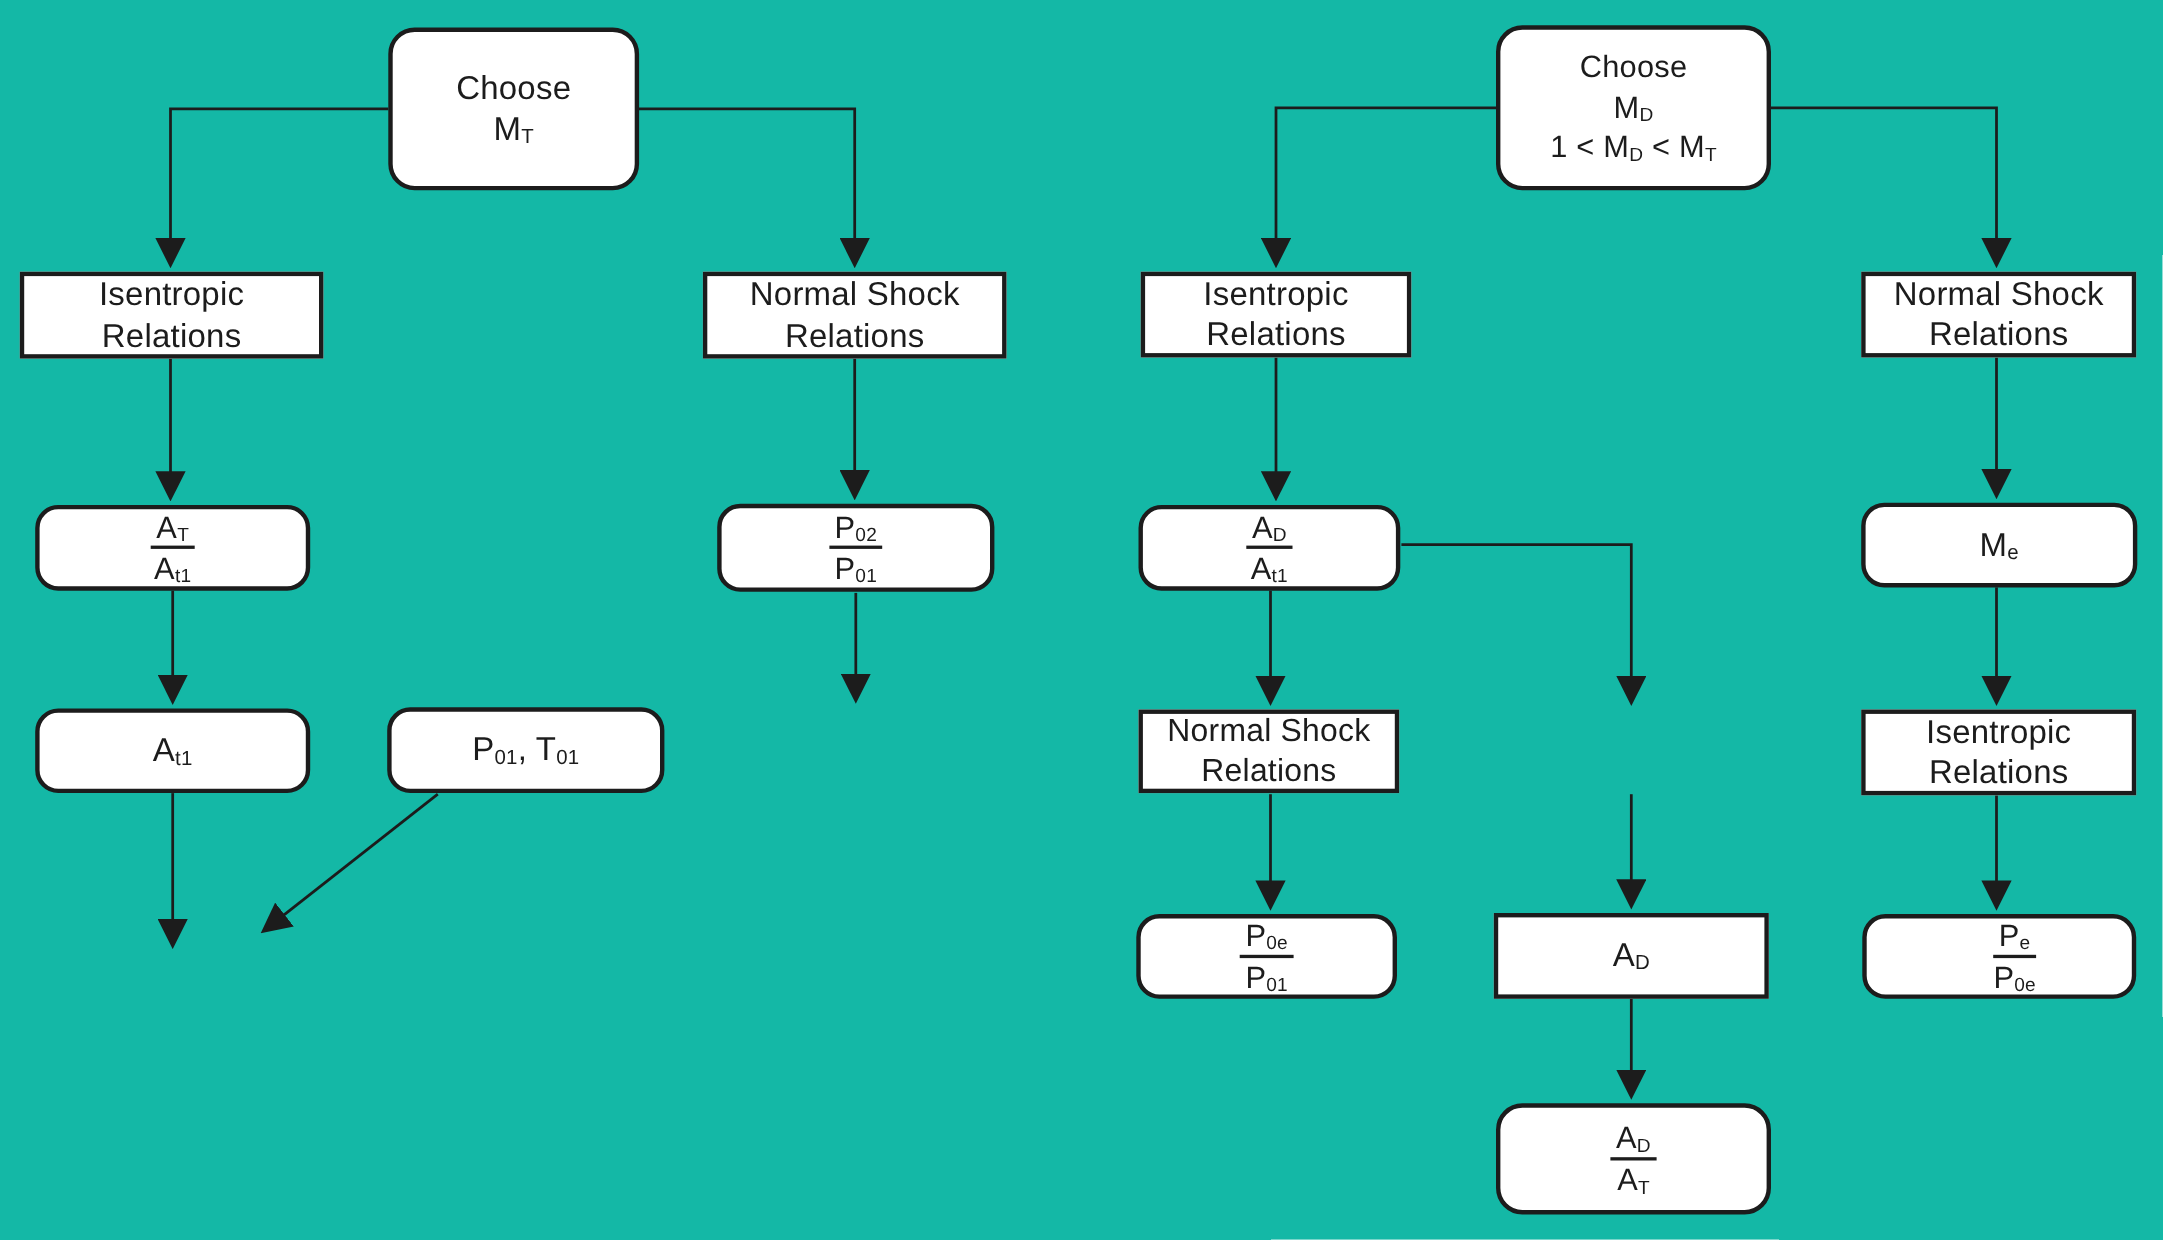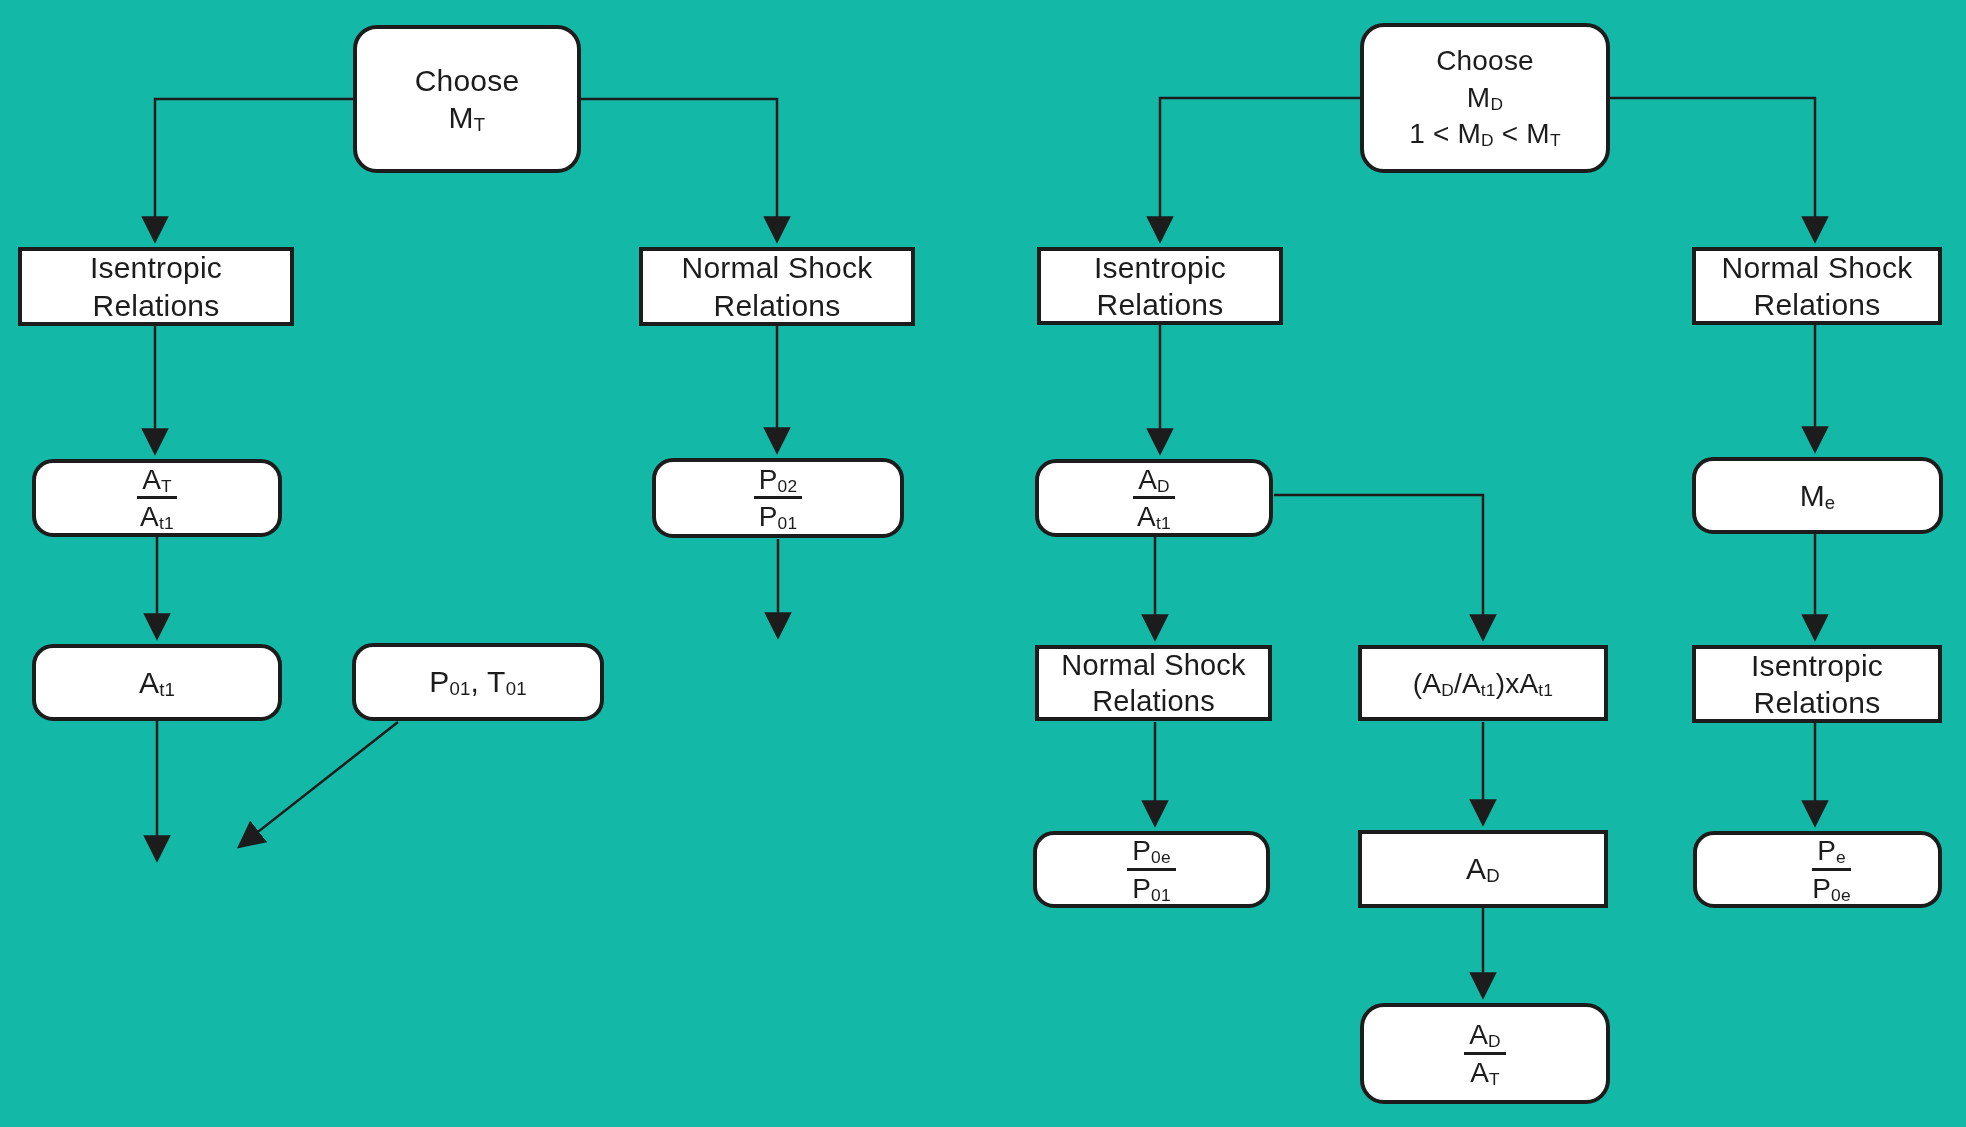"(AD/At1)xAt1" div.box { html: <div> <div><span>(A</span><sub>D</sub><span>/A</span><sub>t1</sub><span>)xA</span><sub>t1</sub></div> </div> -> none }
